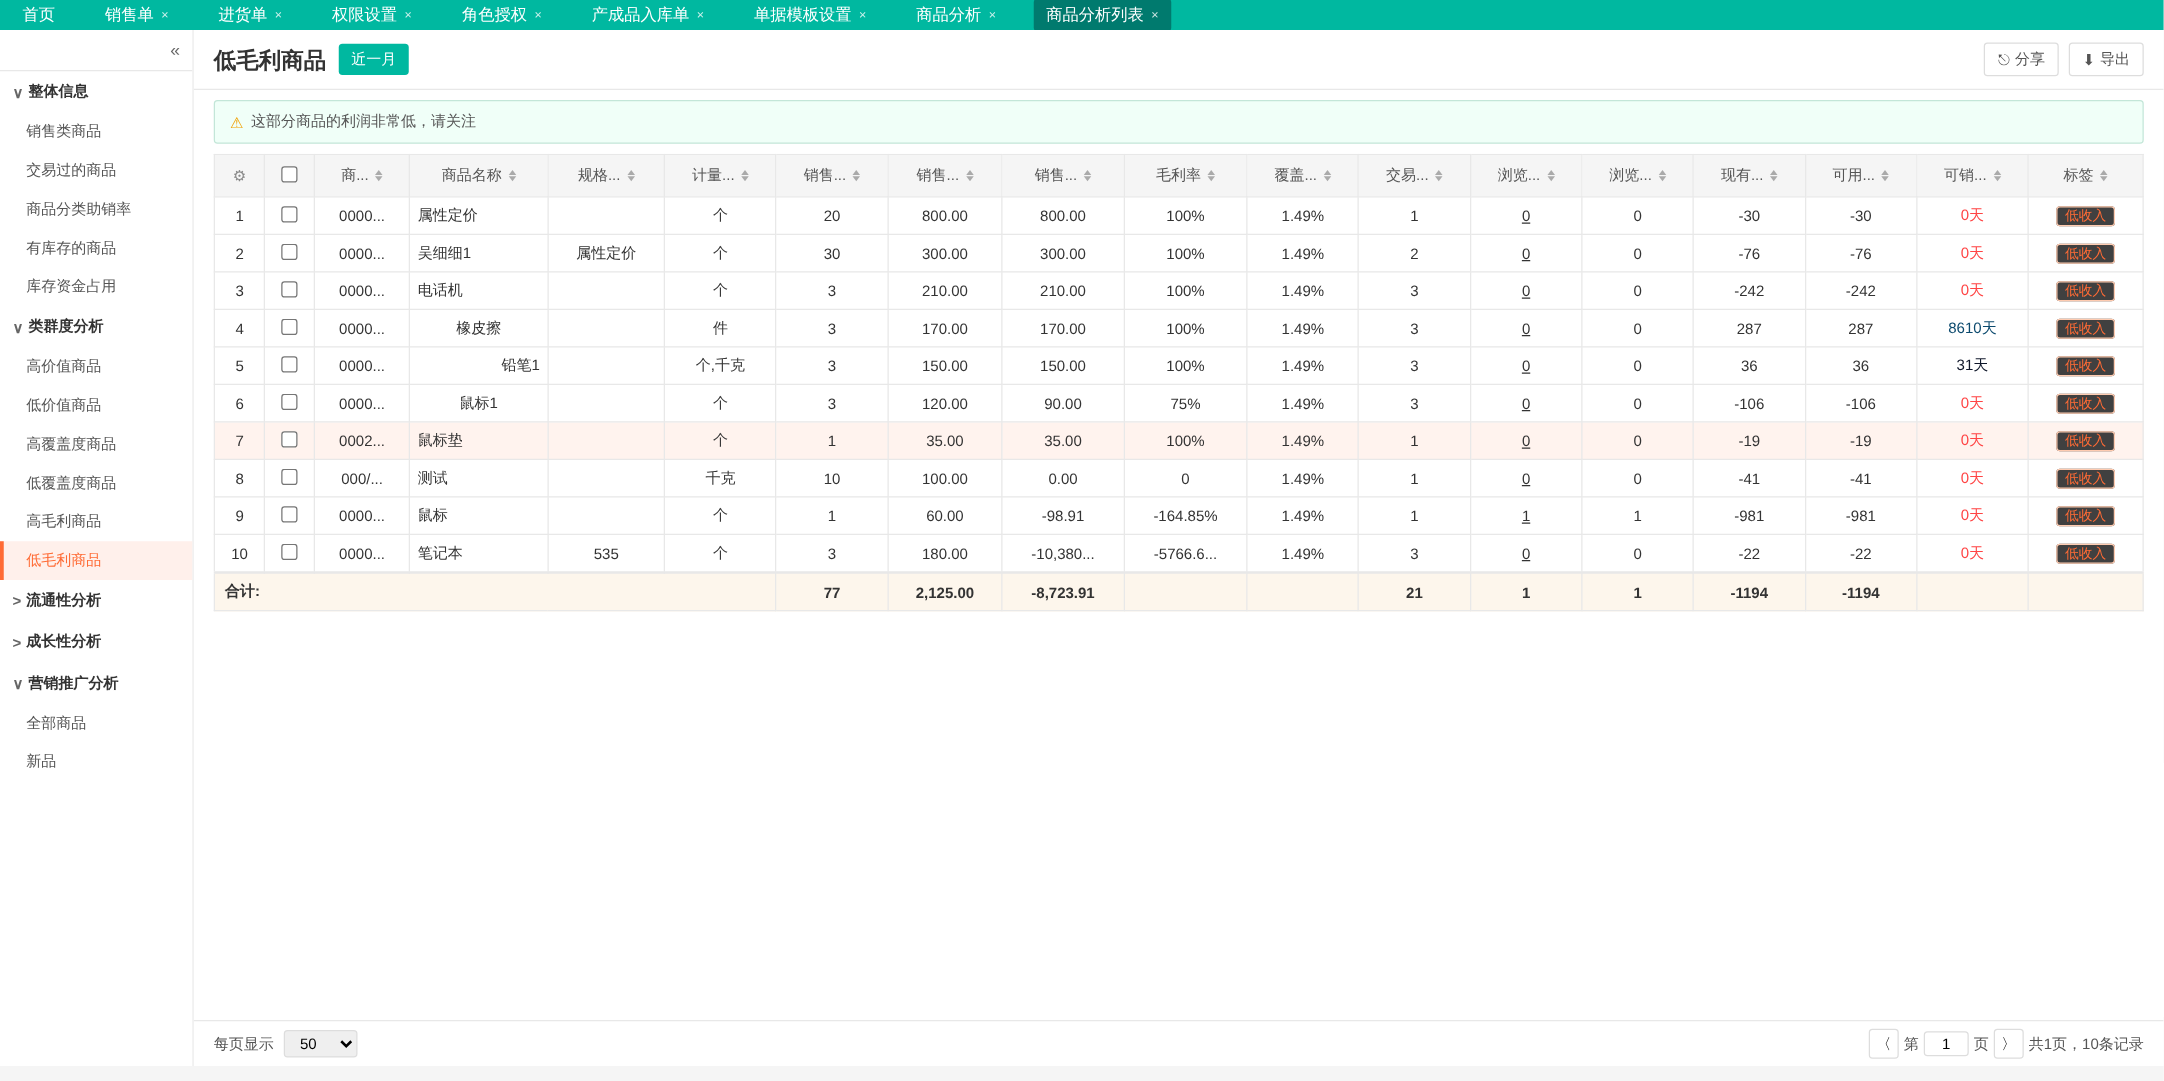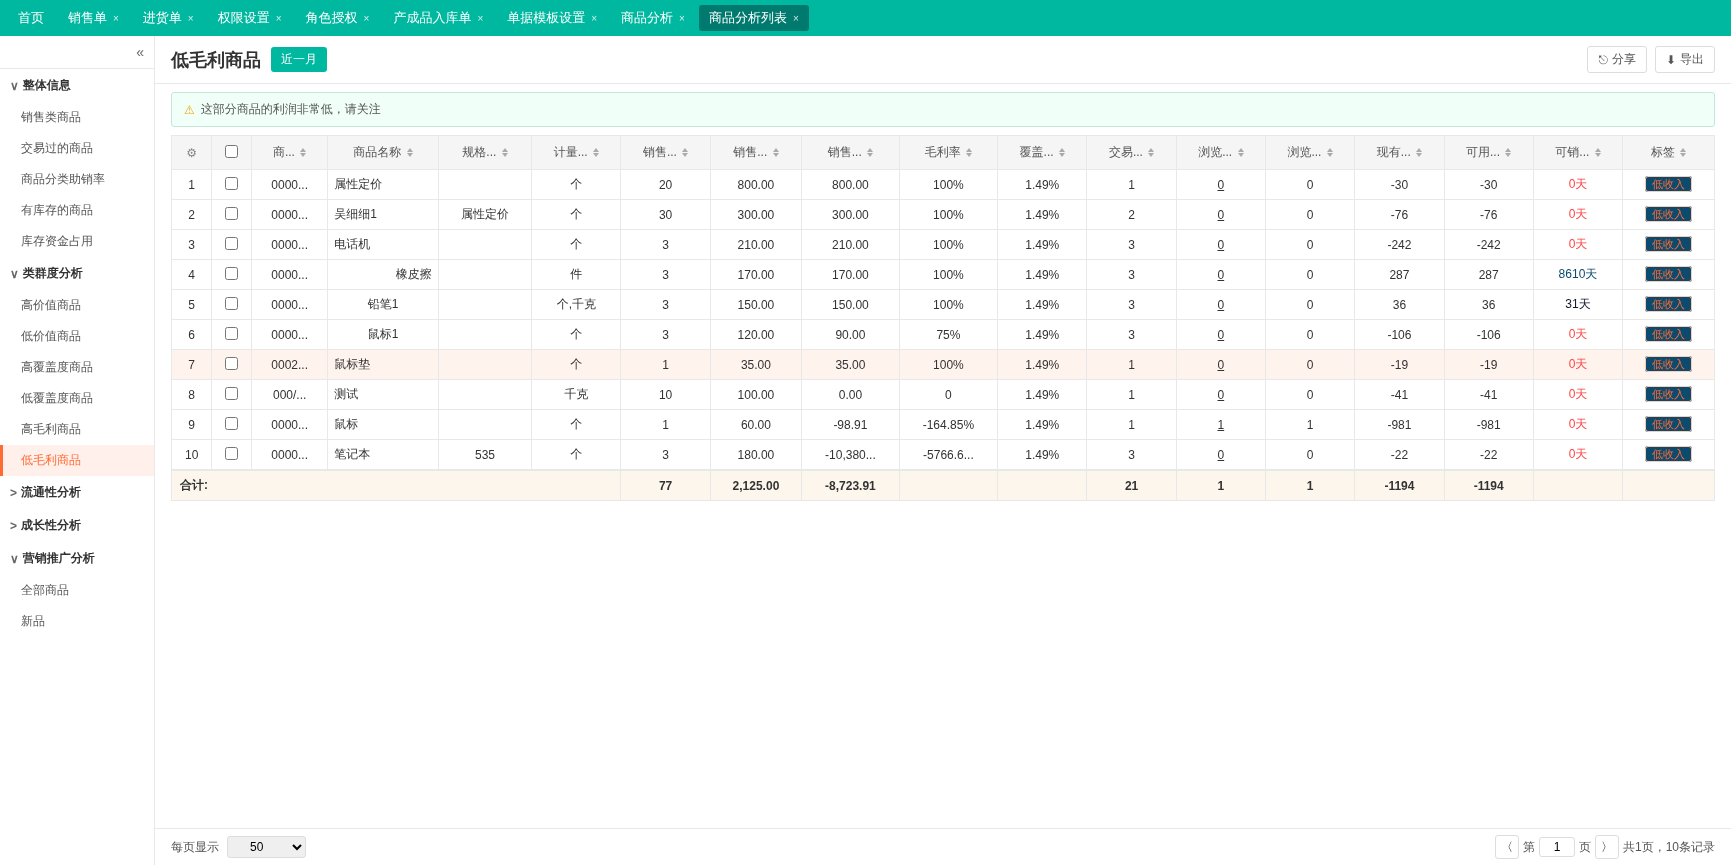"首页" .top-nav { gap: 4px -> 20px; height: 36px -> 24px }
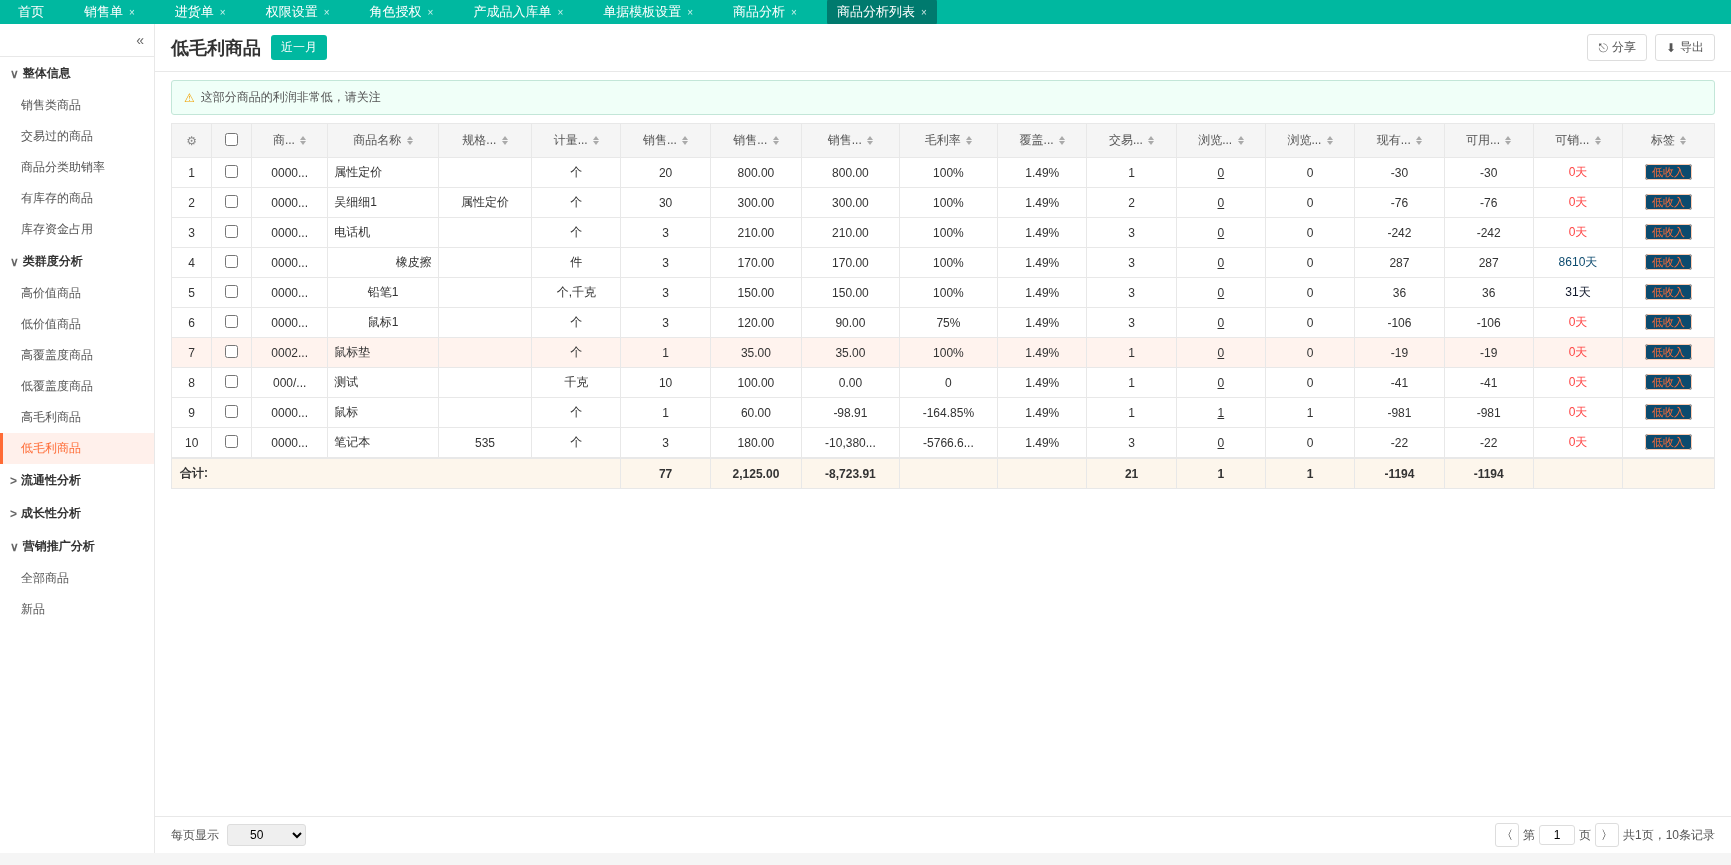"低收入" .tag-badge { background: #0c4a6e -> #404040 }
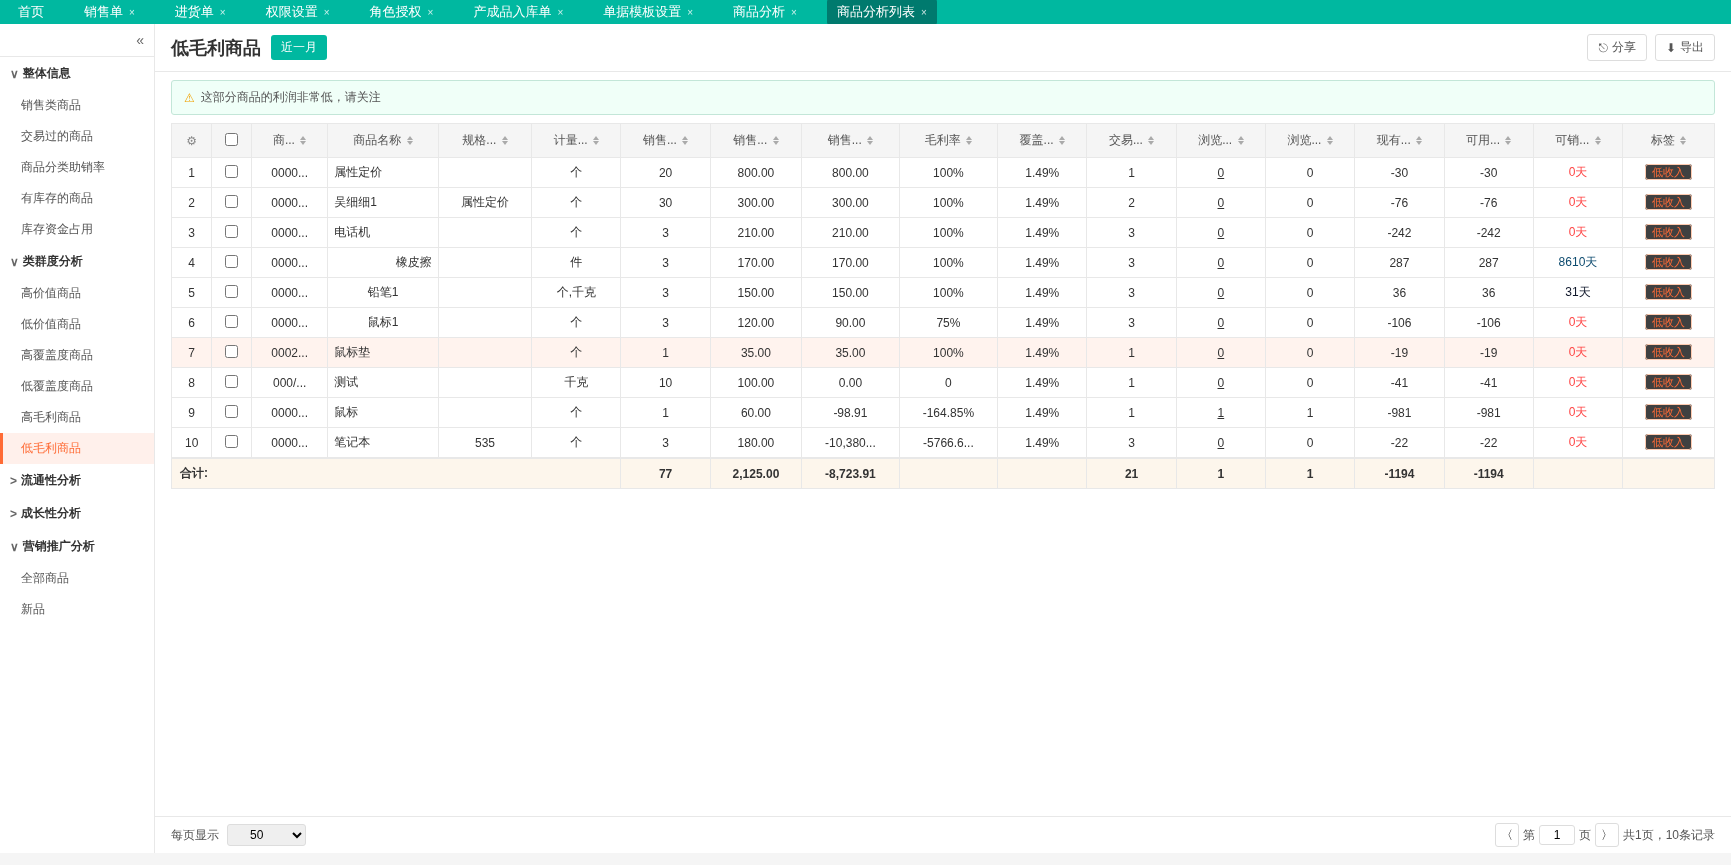"橡皮擦" td { text-align: right -> center }
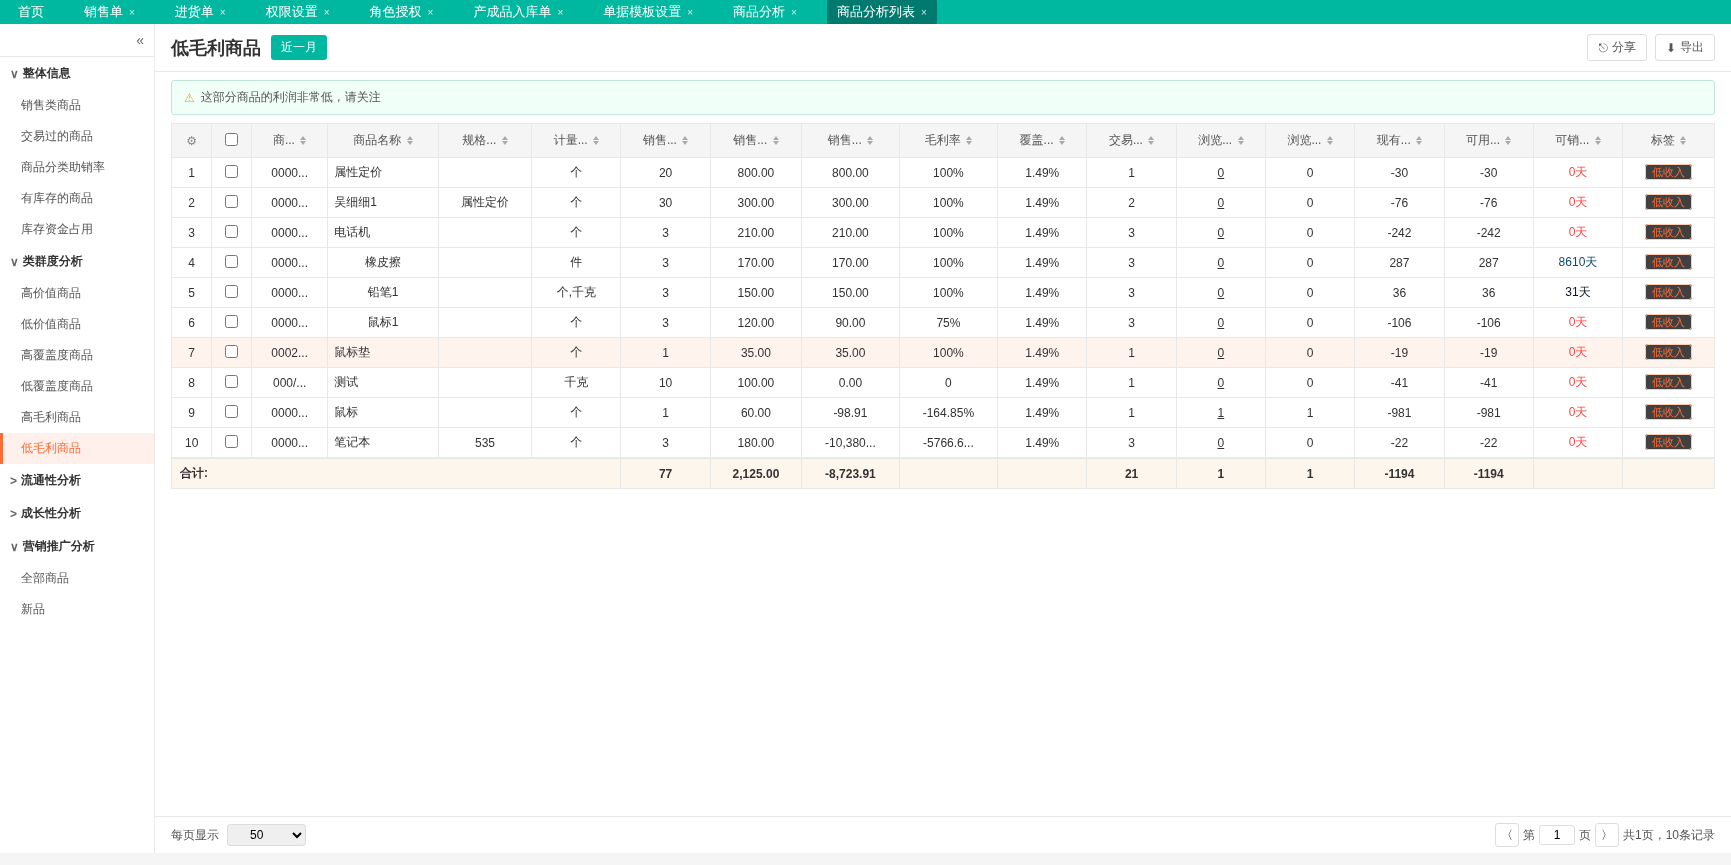"铅笔1" td { text-align: center -> right }
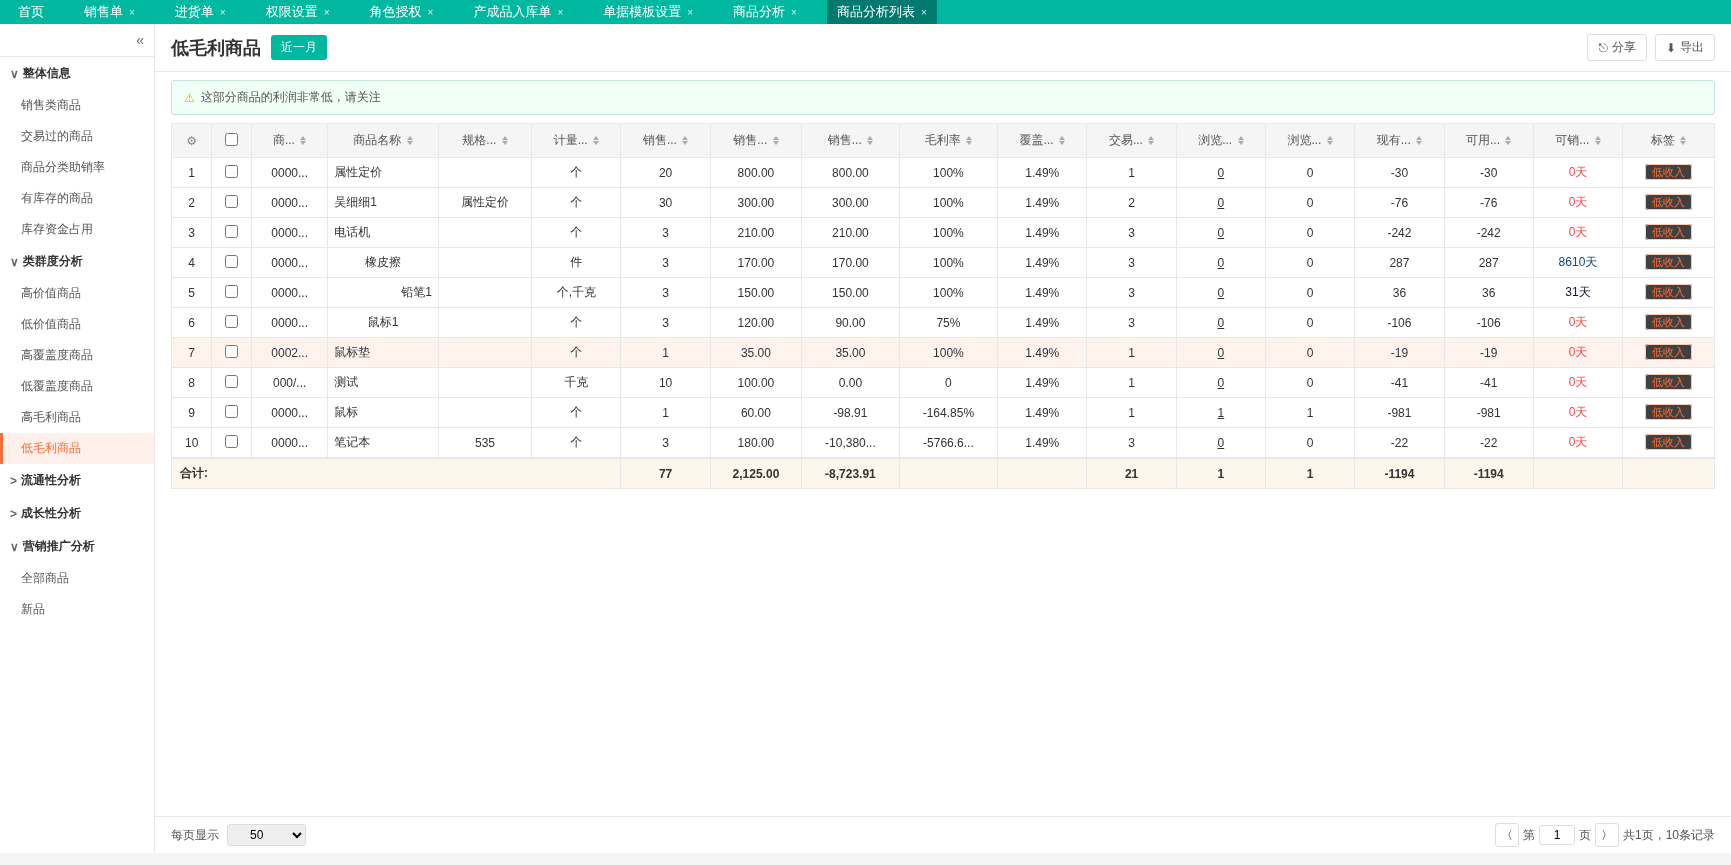"50" .page-size-select { padding: 2px 18px -> 2px 8px }
